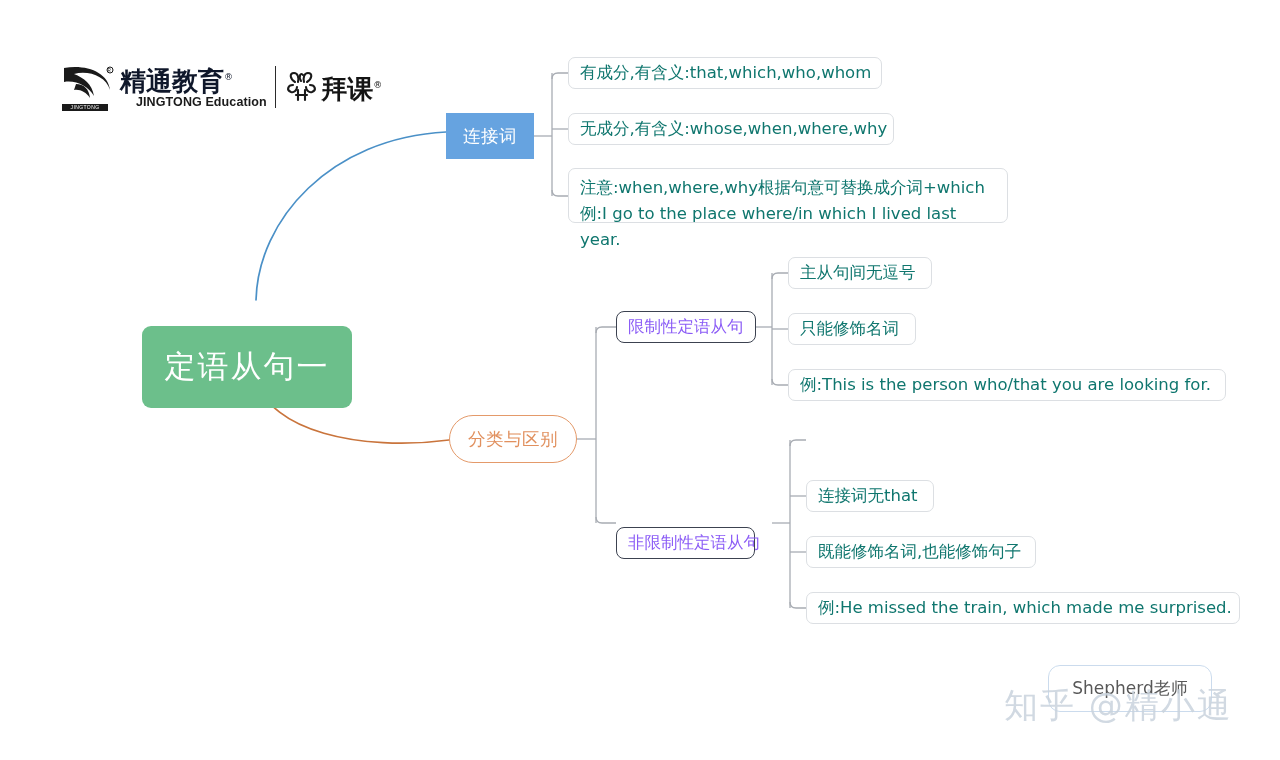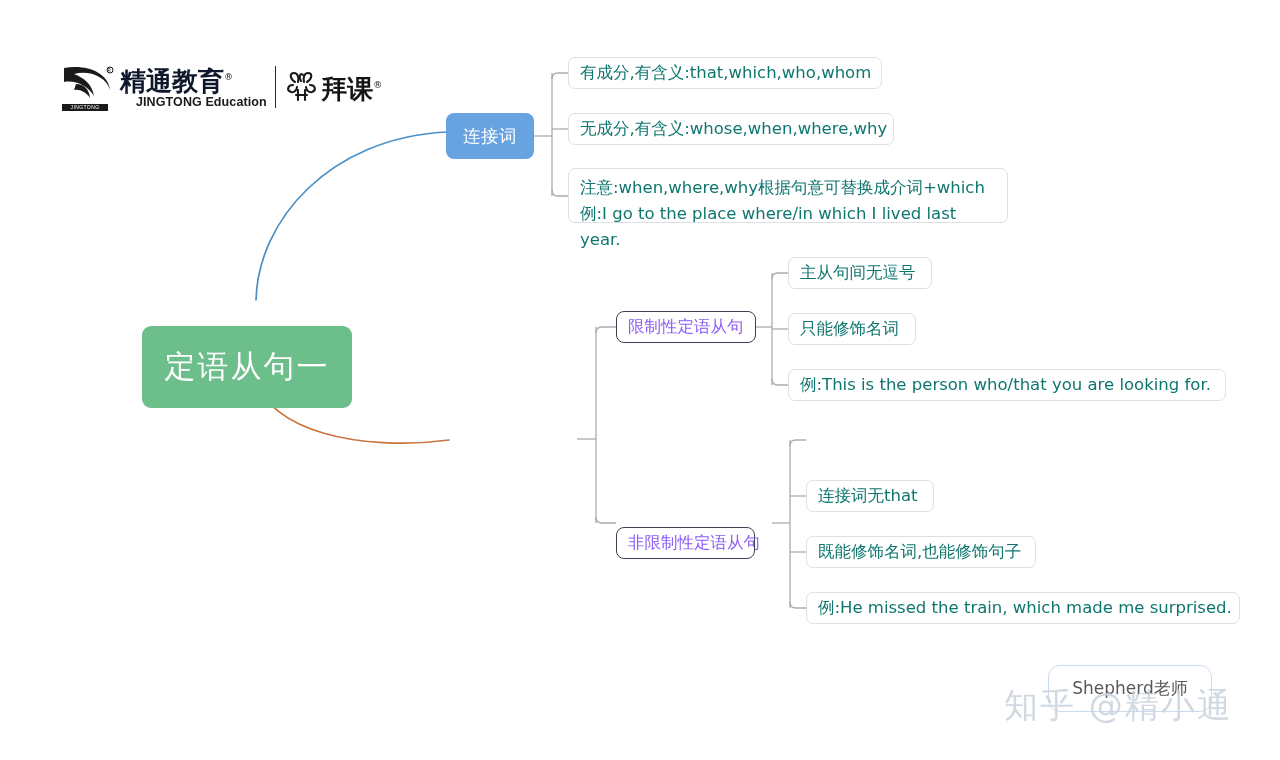"连接词" .node-blue { border-radius: 8px -> 0 }
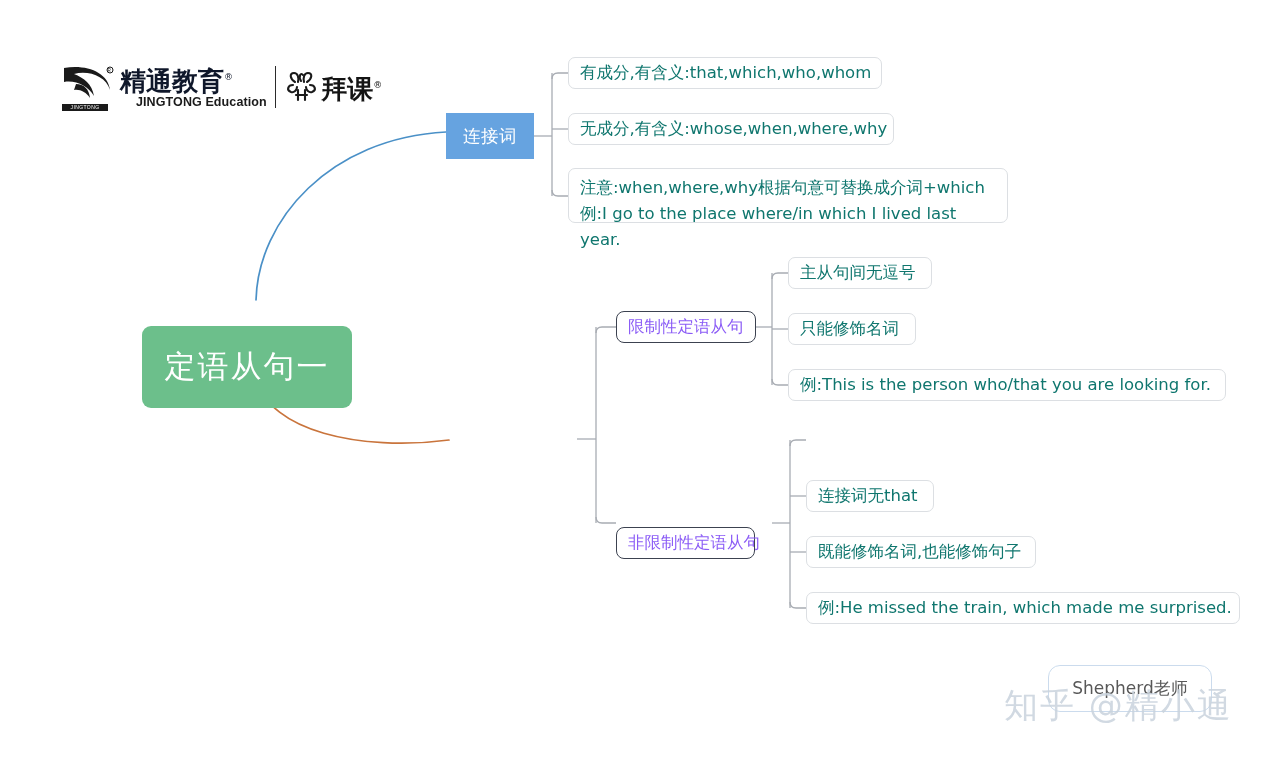"分类与区别" div.node { html: none -> <div>分类与区别</div> }
